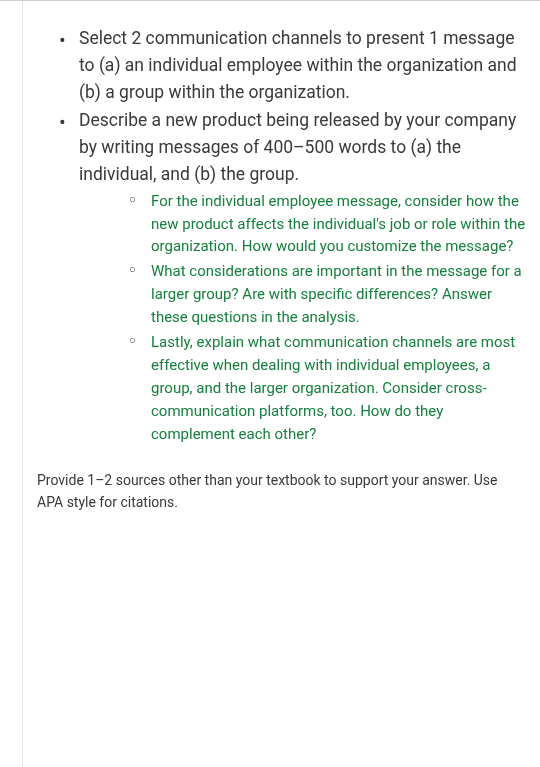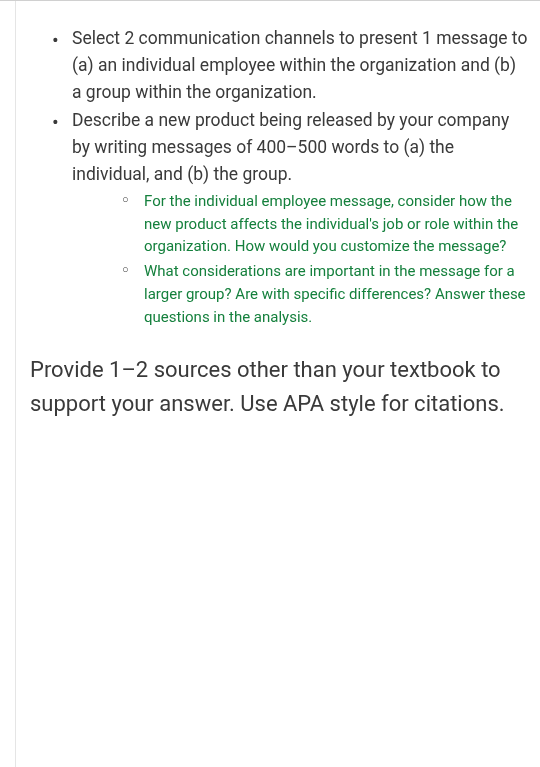"Select 2 communication channels to" .content-card { margin-left: 15px -> 22px }
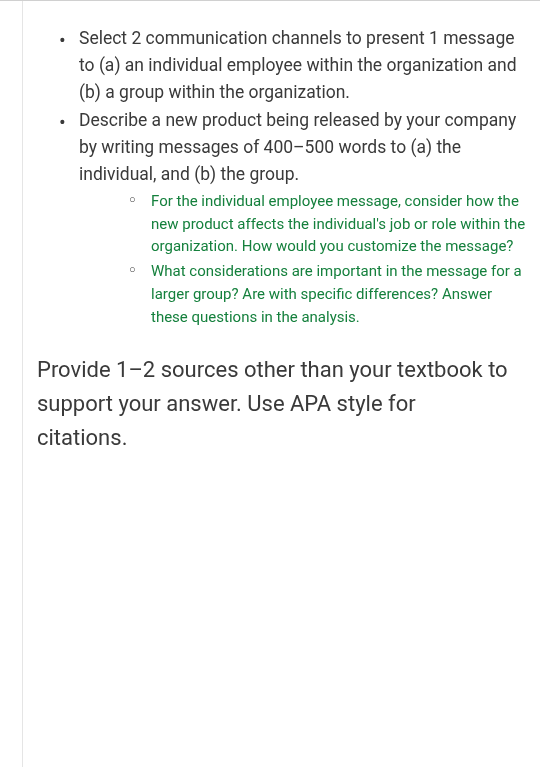"Lastly, explain what communication" li { html: none -> <li> <span>Lastly, explain what communication channels are most effective when dealing with individual employees, a group, and the larger organization. Consider cross-communication platforms, too. How do they complement each other?</span> </li> }
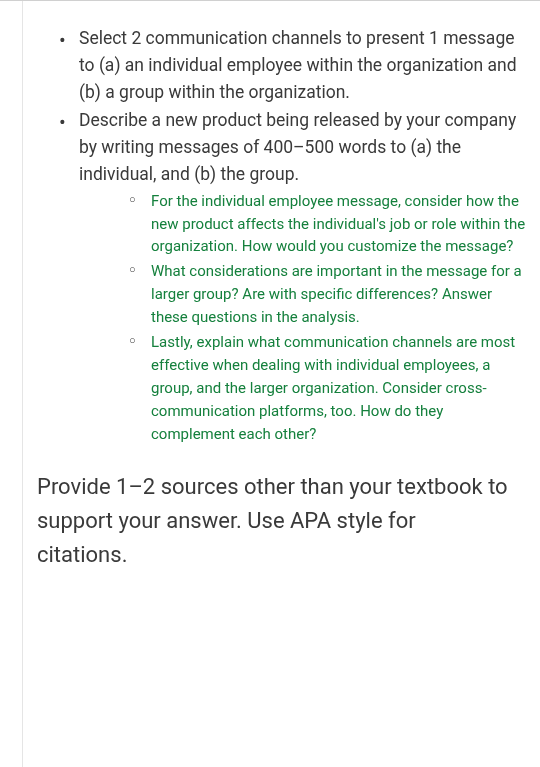"Provide 1–2 sources other than" .footer-text { font-size: 22px -> 14px }
